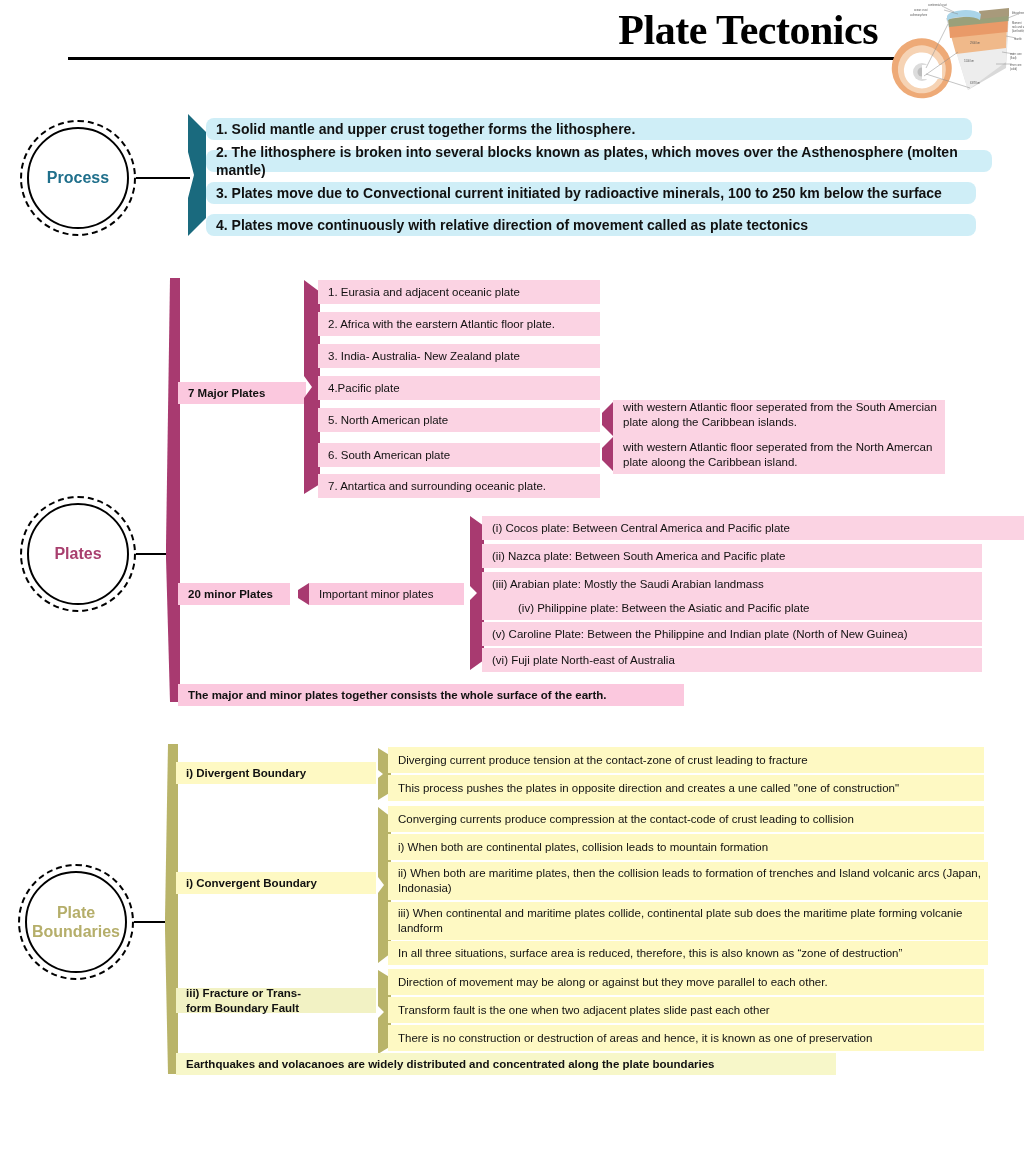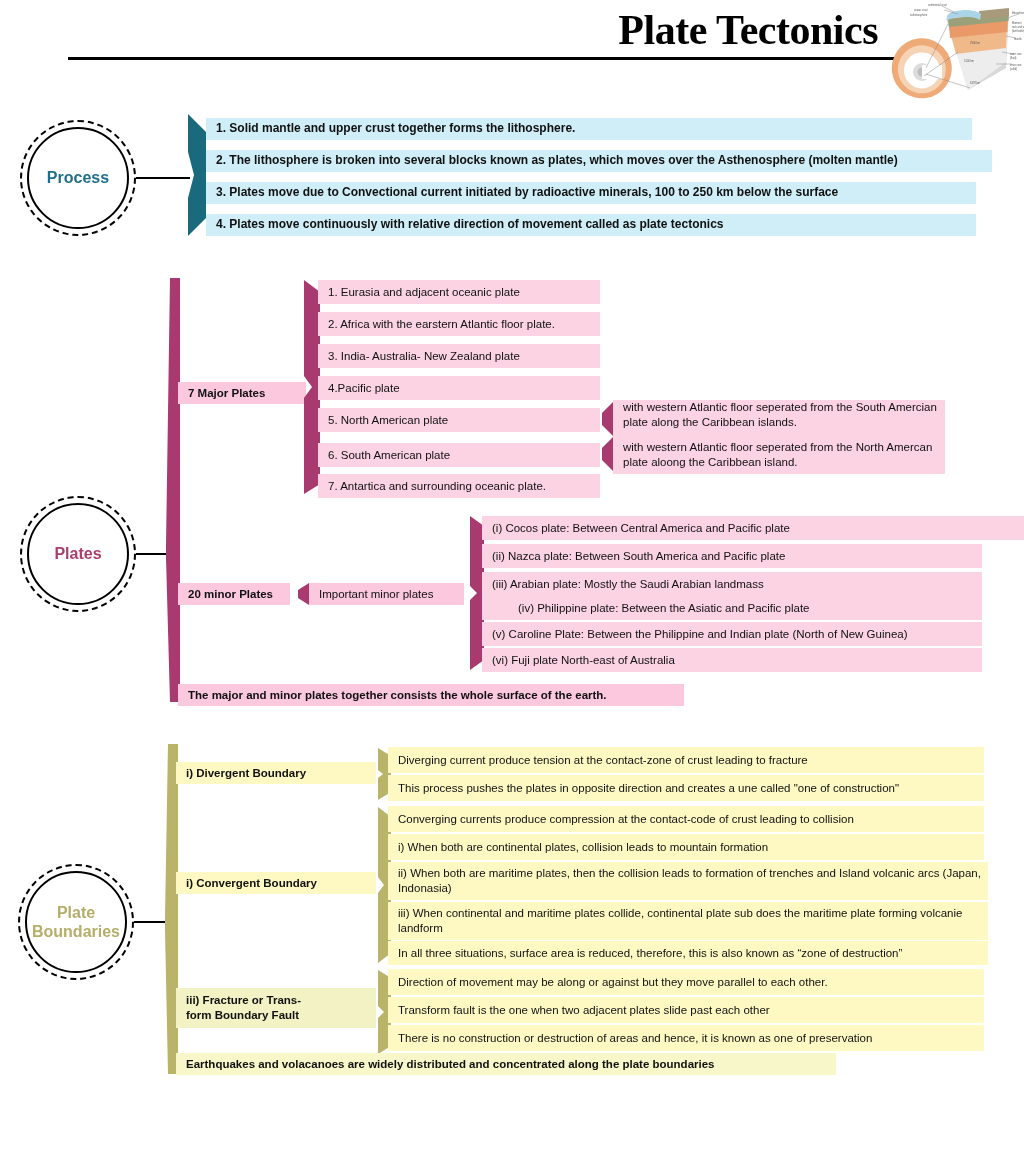"1. Solid mantle and upper" #process-group .row { border-radius: none -> 8px; font-size: 12px -> 14px }
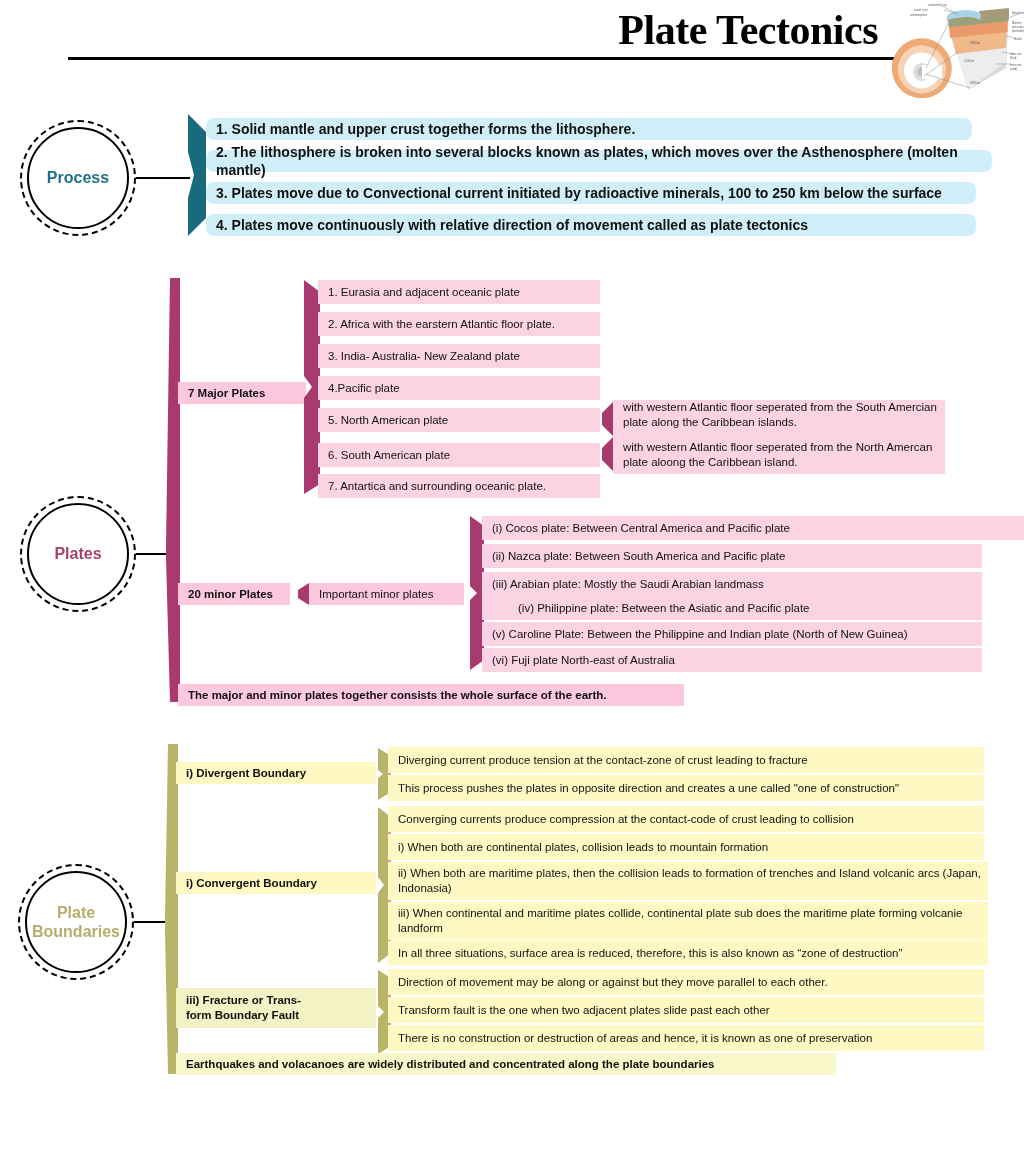"iii) Fracture or Trans-" div.label-bar-y { height: 40px -> 25px }
